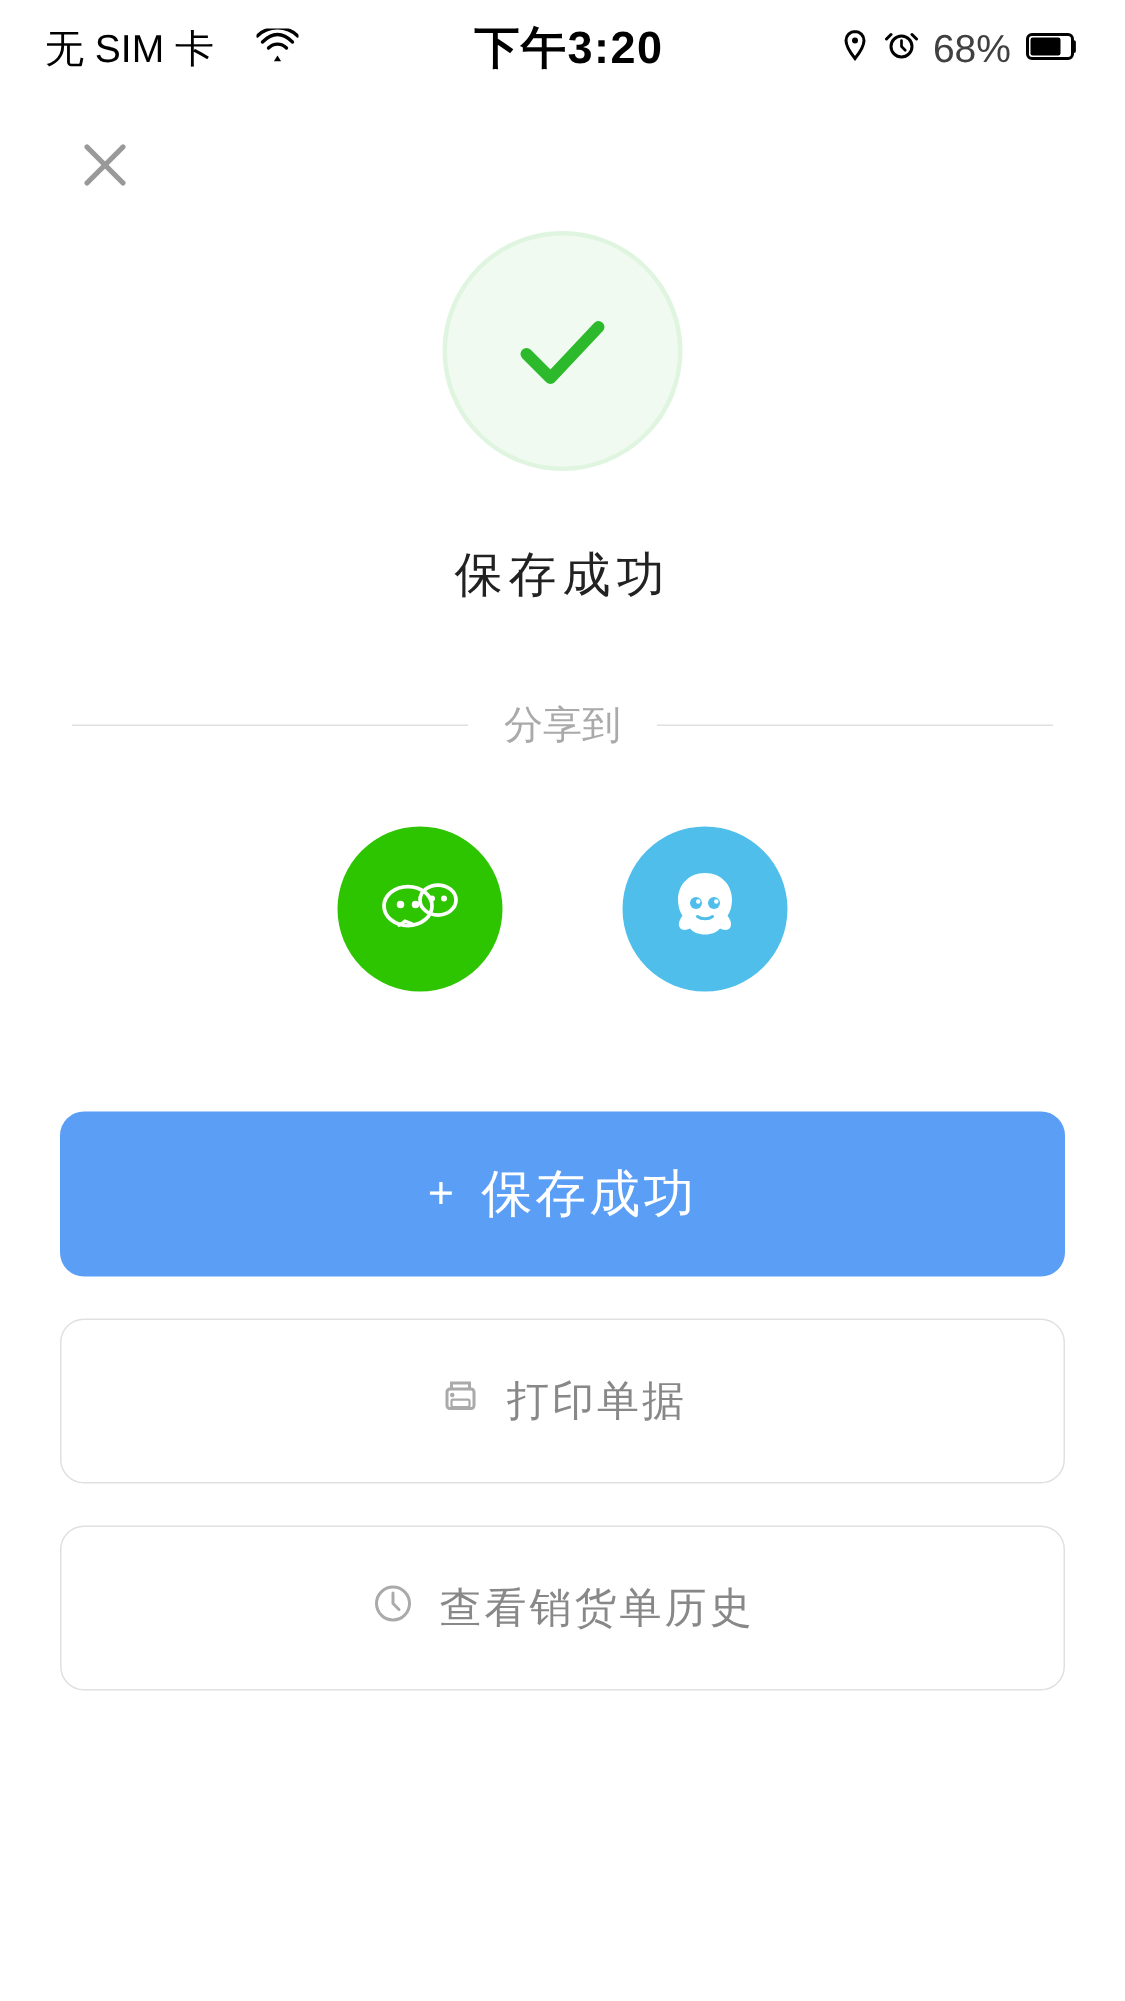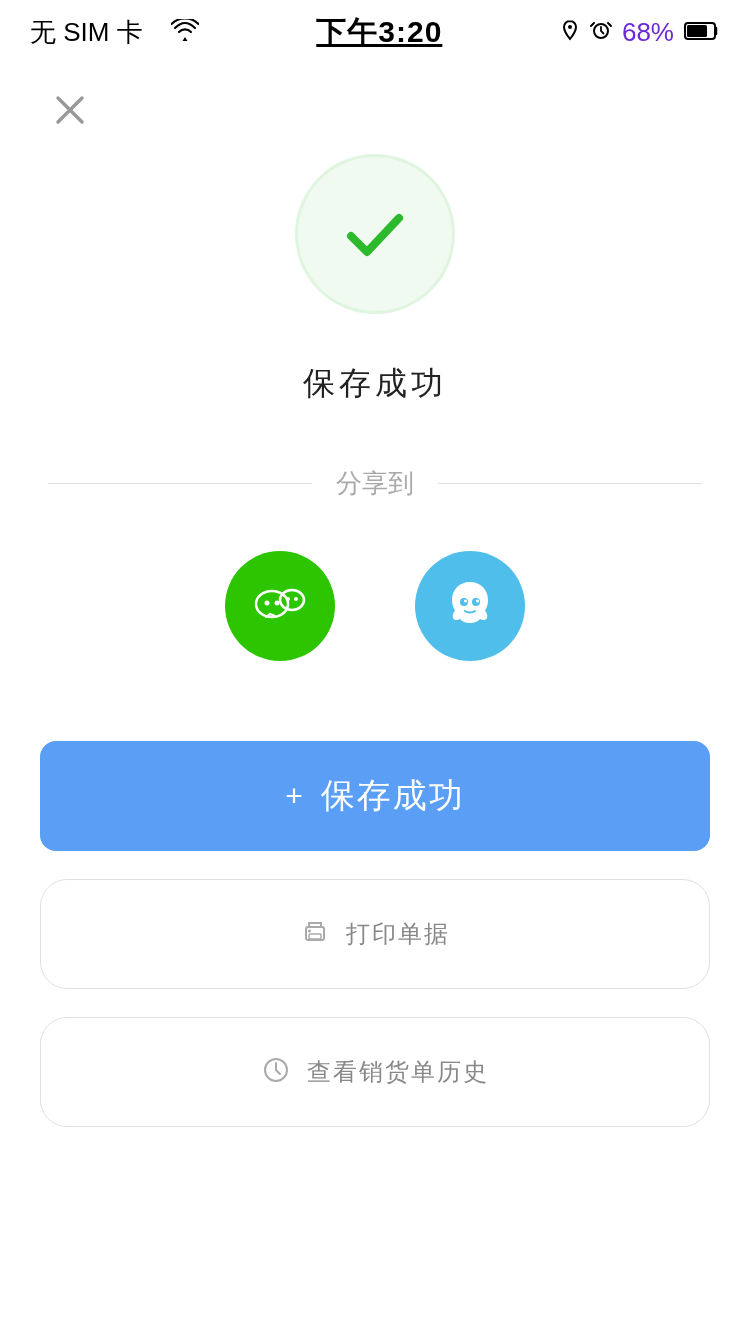"下午3:20" .status-center { text-decoration: underline -> none }
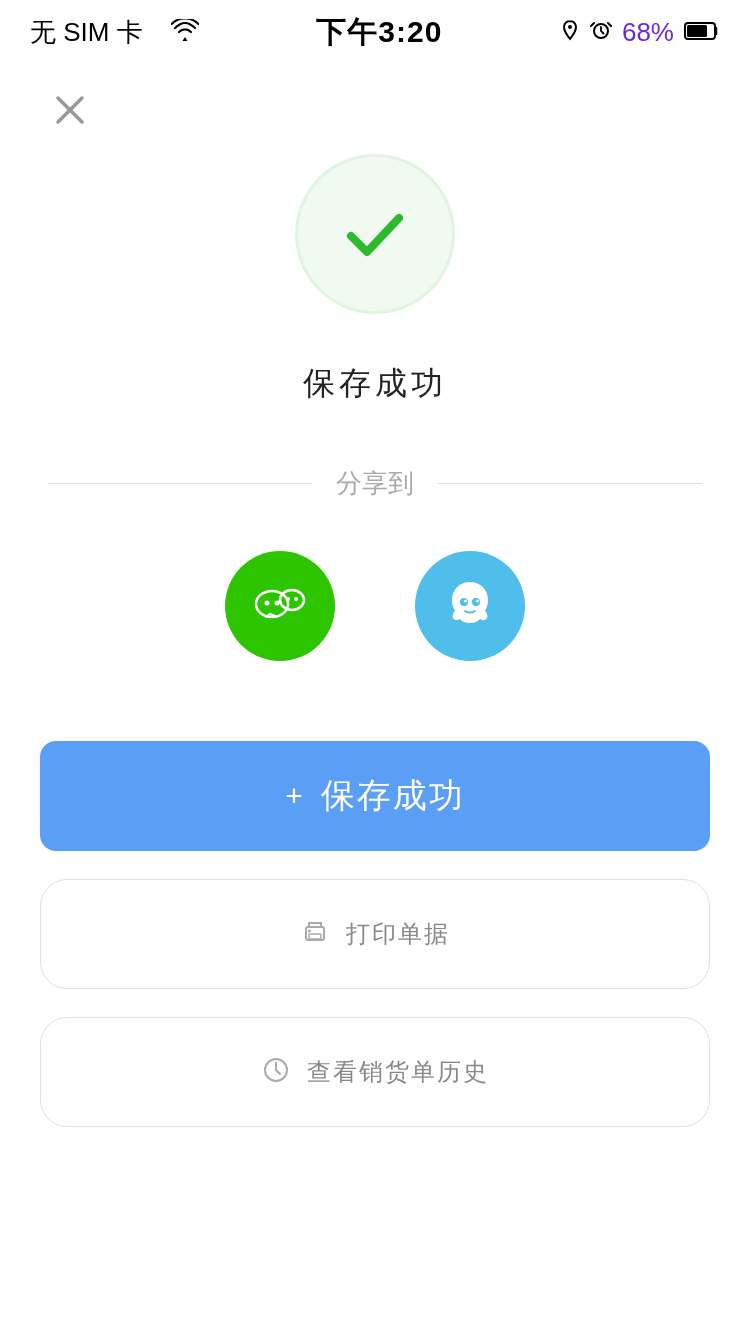"68%" .status-right { color: #6d28d9 -> #404040 }
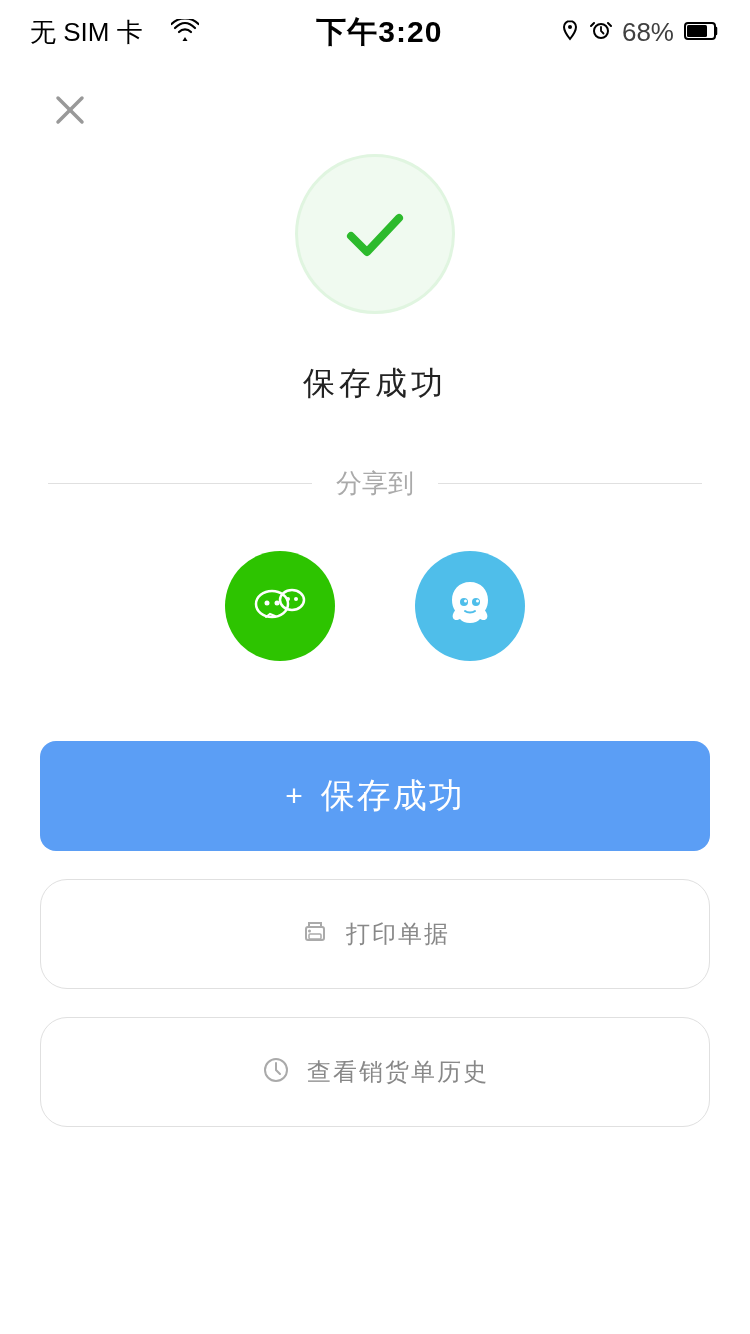"打印单据" .btn-secondary { border-radius: 27px -> 16px; font-size: 24px -> 28px }
